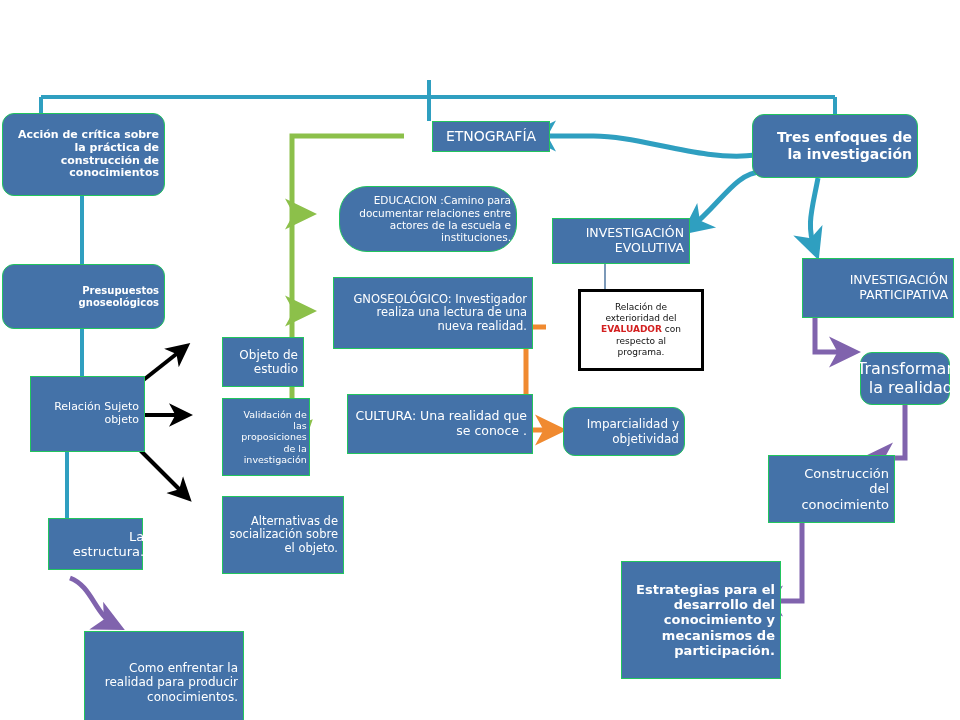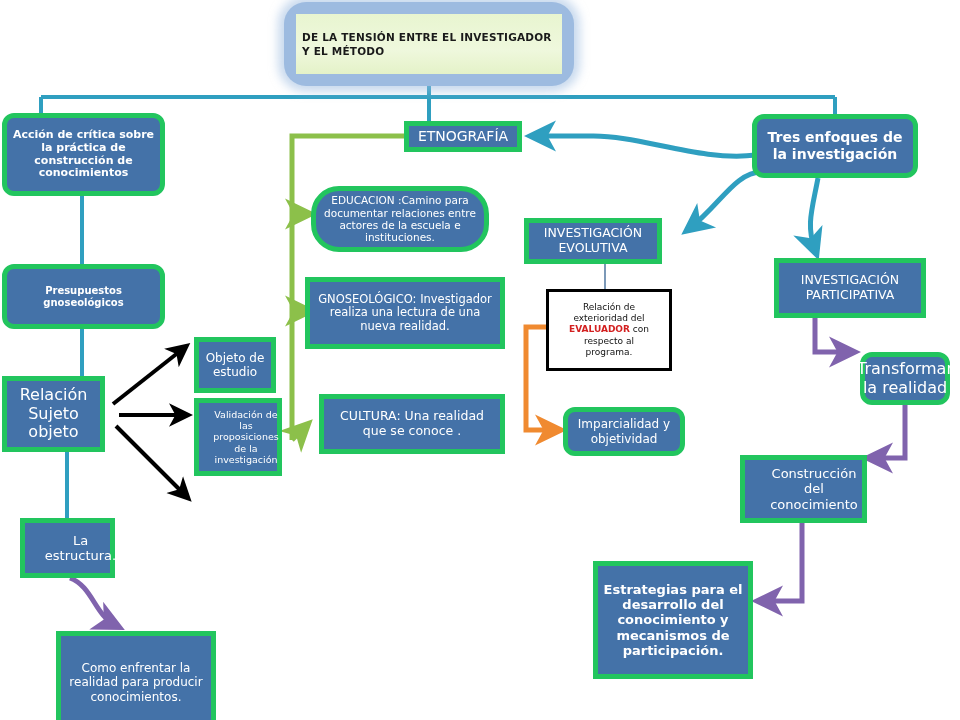"DE LA TENSIÓN ENTRE EL" div { html: <div> <div> <span>DE LA TENSIÓN ENTRE EL INVESTIGADOR Y EL MÉTODO</span> </div> </div> -> none }
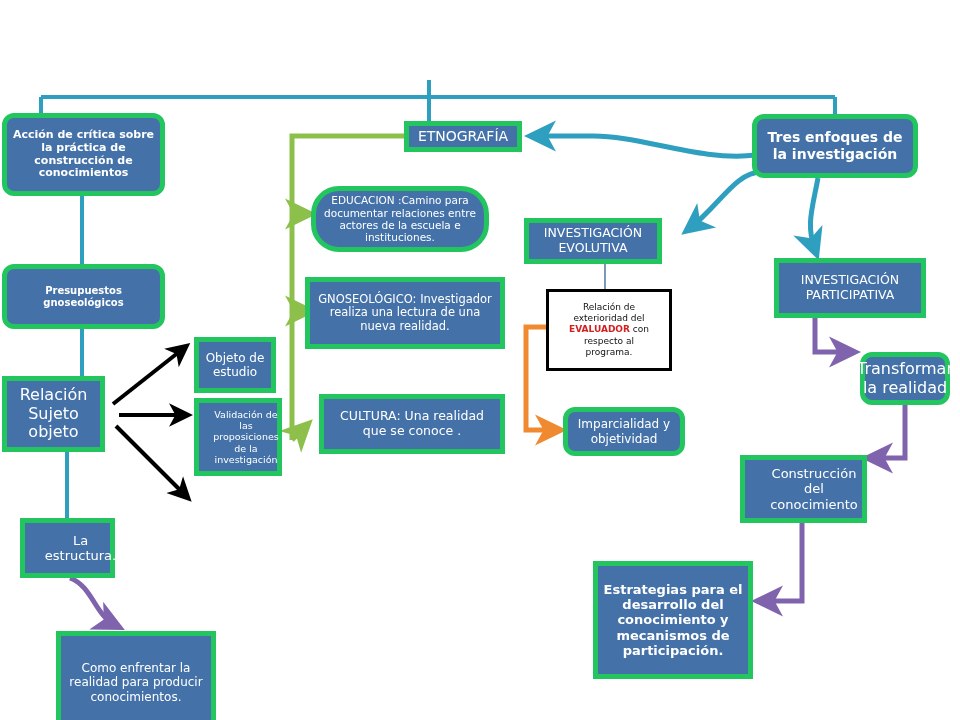"Acción de crítica sobre la" .node { border: 5px solid #22c55e -> 1px solid #22c55e; text-align: none -> right }
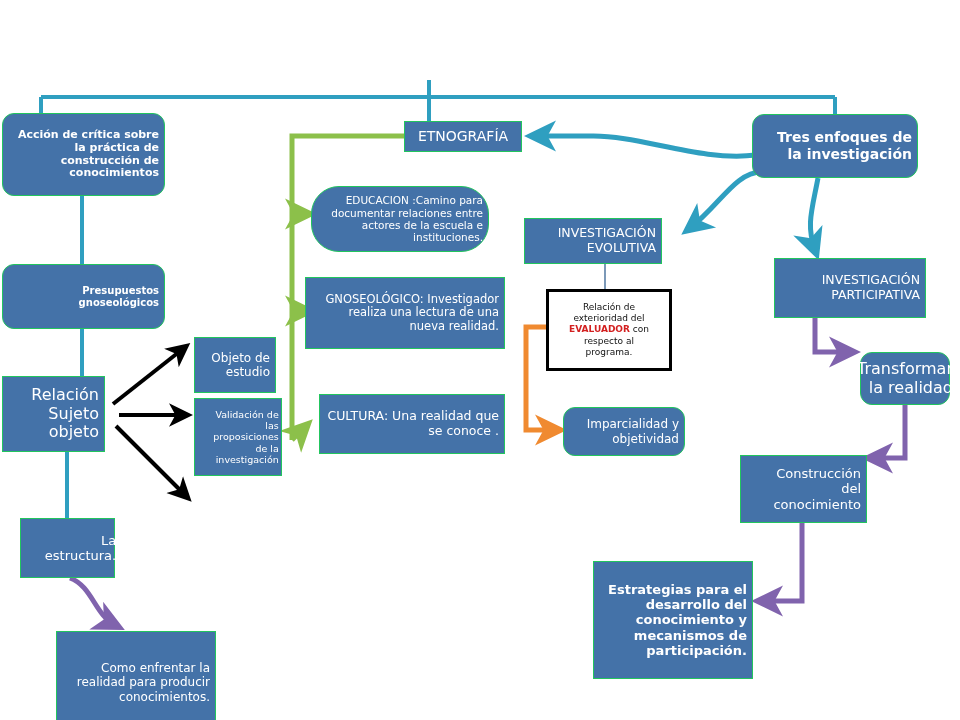"ETNOGRAFÍA" .node.sq { margin-left: none -> 28px }
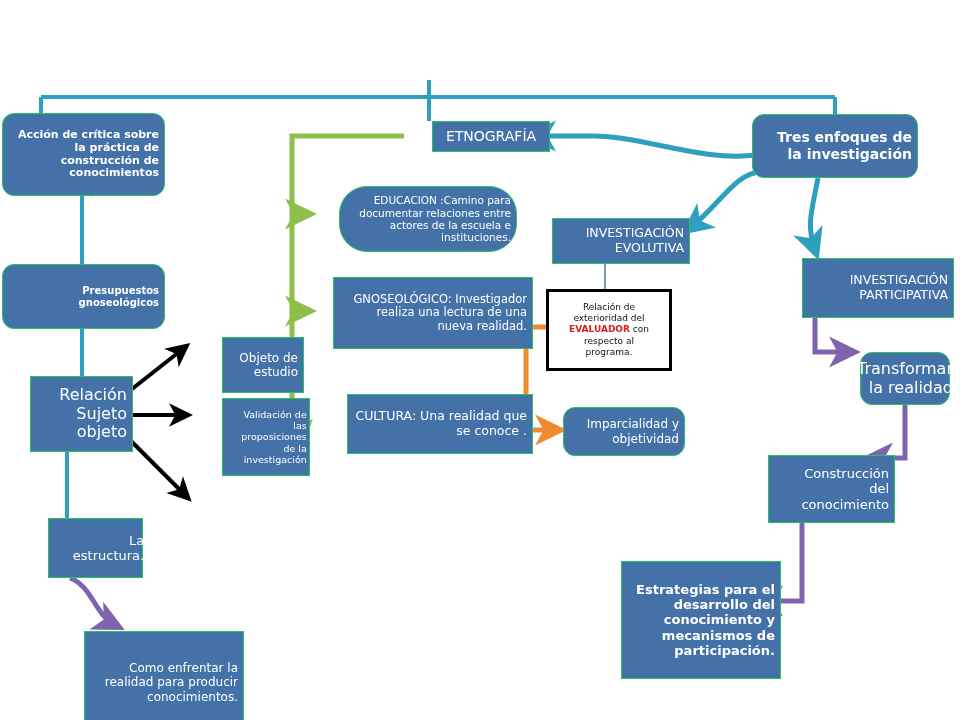"Relación de" #note { left: 546px -> 578px }
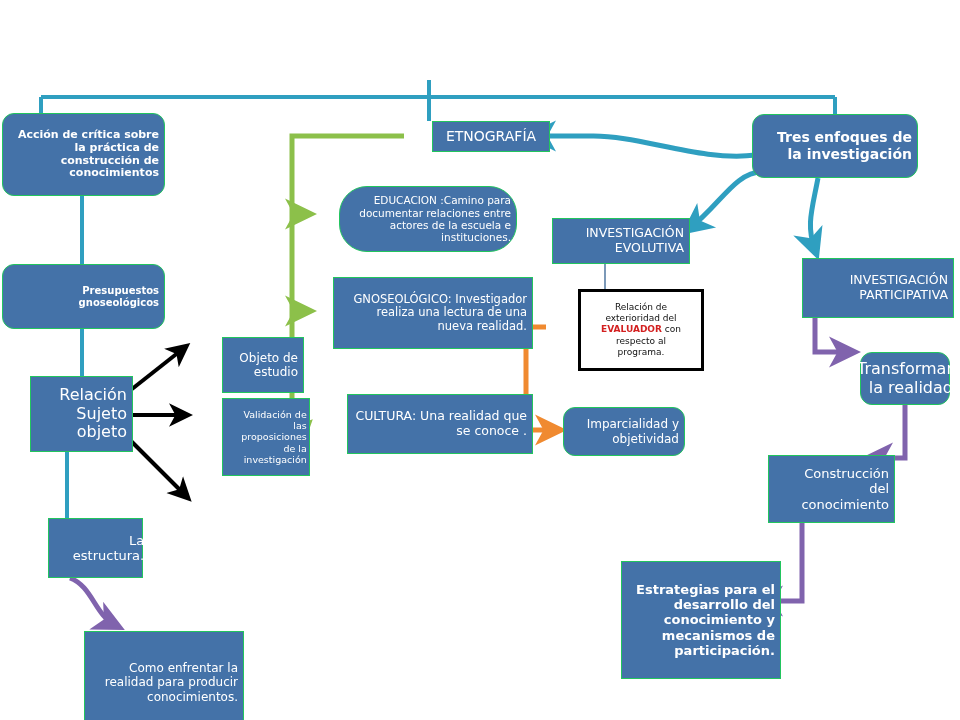"Objeto de estudio" div.node { height: 56px -> 50px }
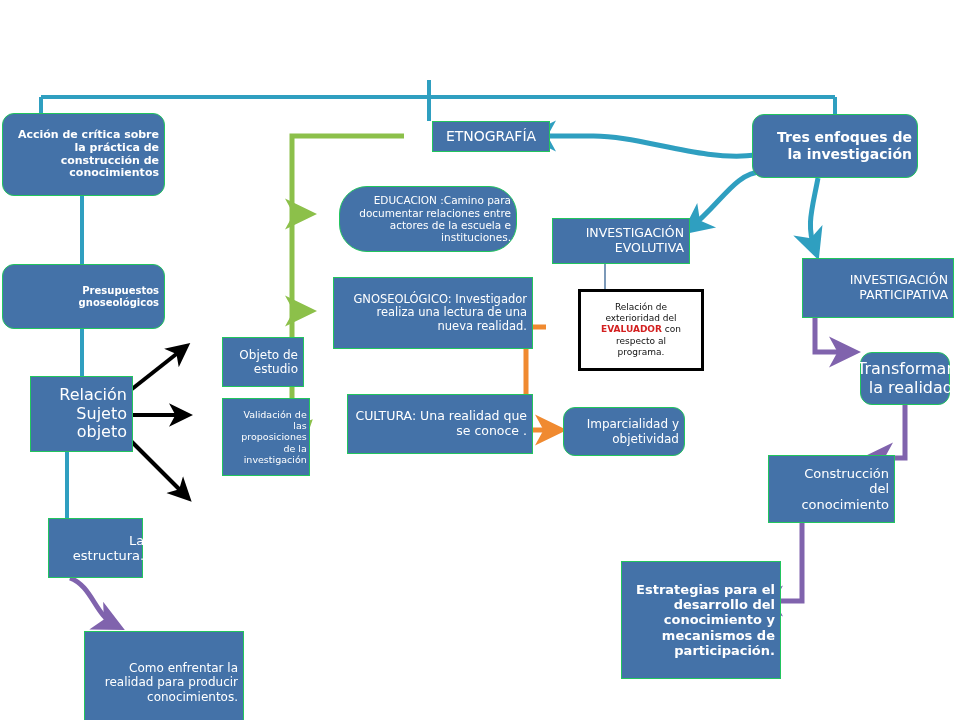"Relación Sujeto objeto" div.node { font-size: 16px -> 11px; width: 103px -> 115px }
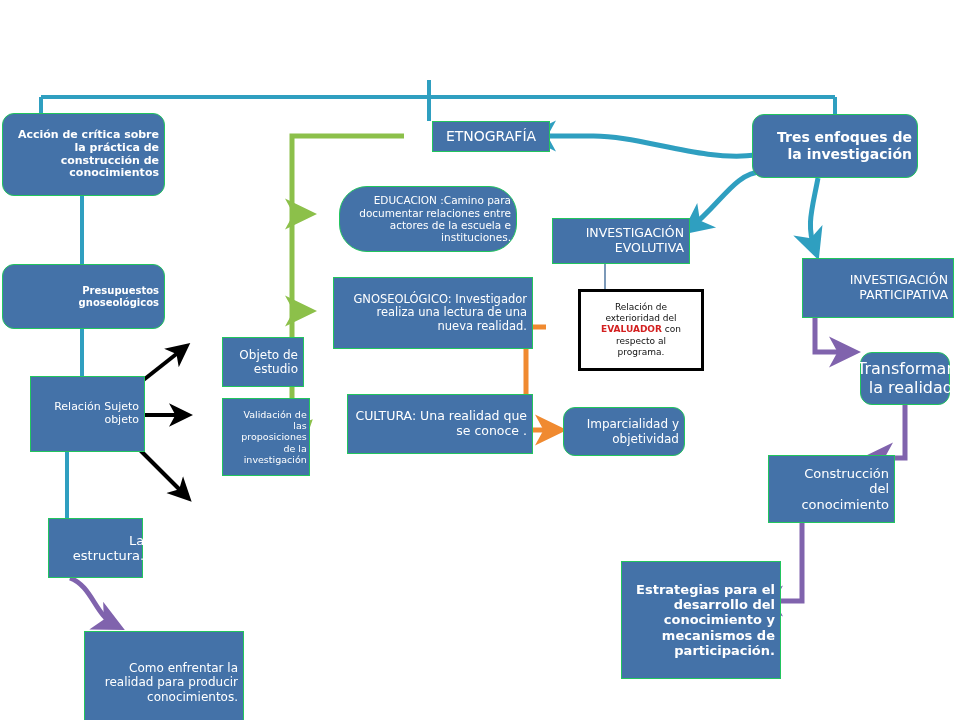"Alternativas de socialización sobre el" div.node { html: none -> <div> <span>Alternativas de socialización sobre el objeto.</span> </div> }
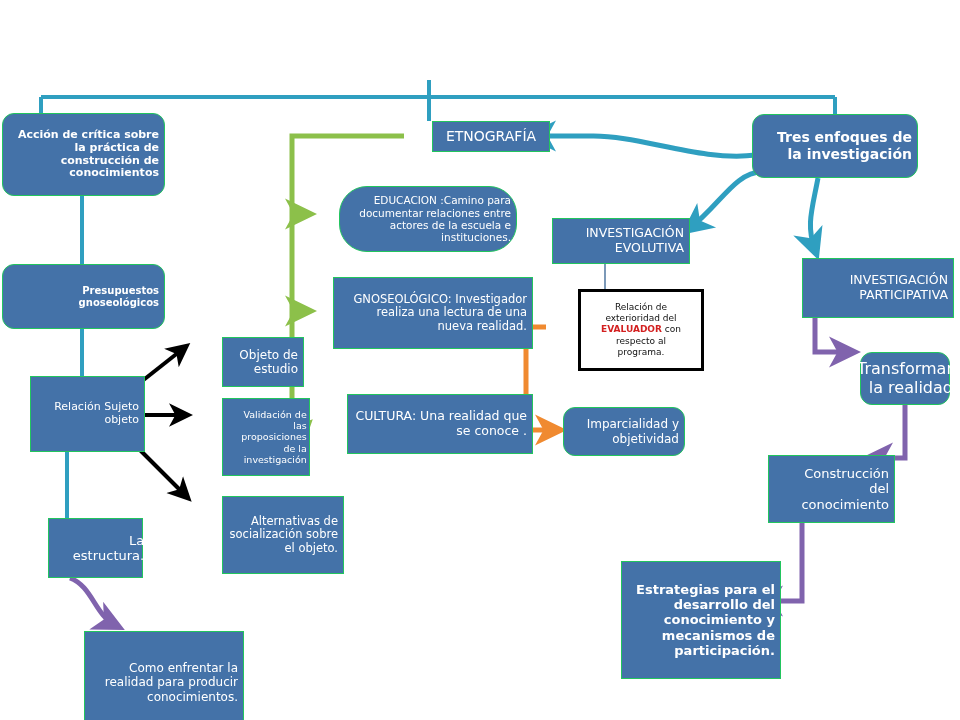"La estructura." div.node { height: 60px -> 52px }
